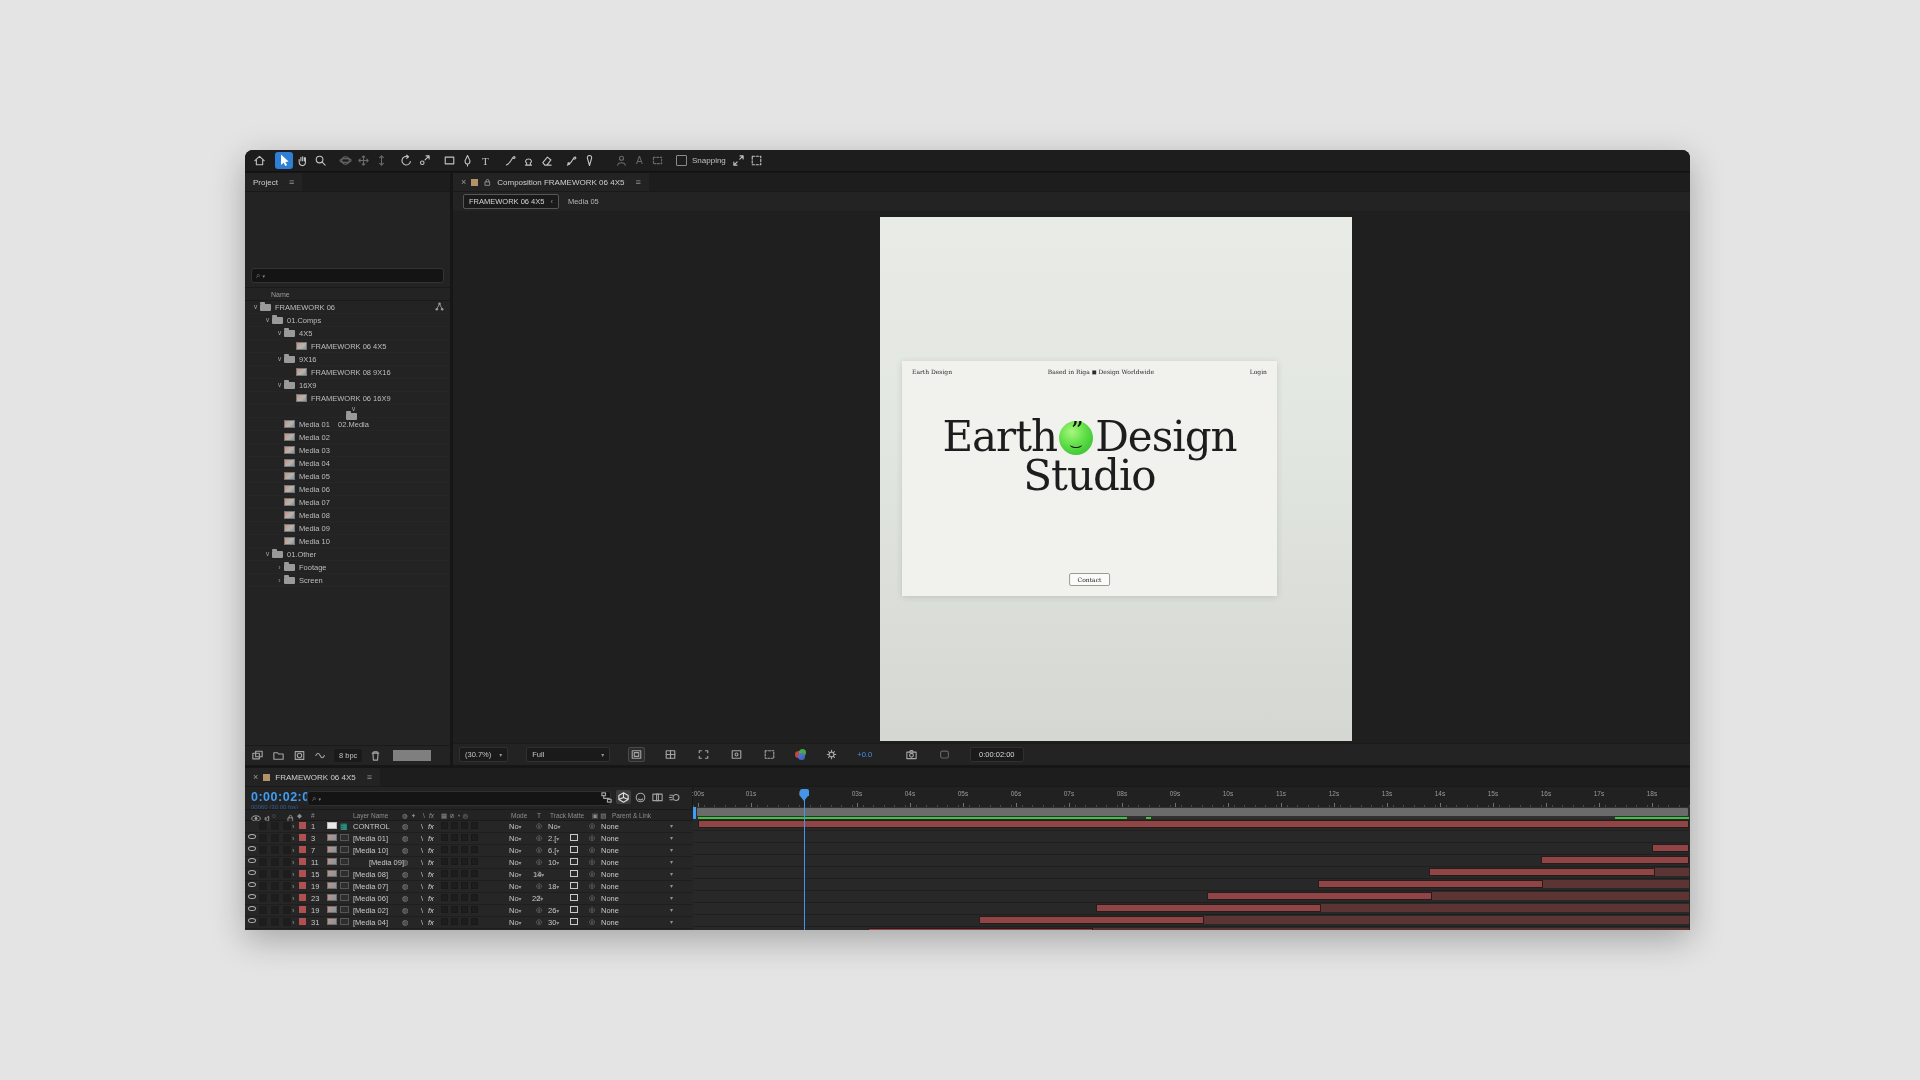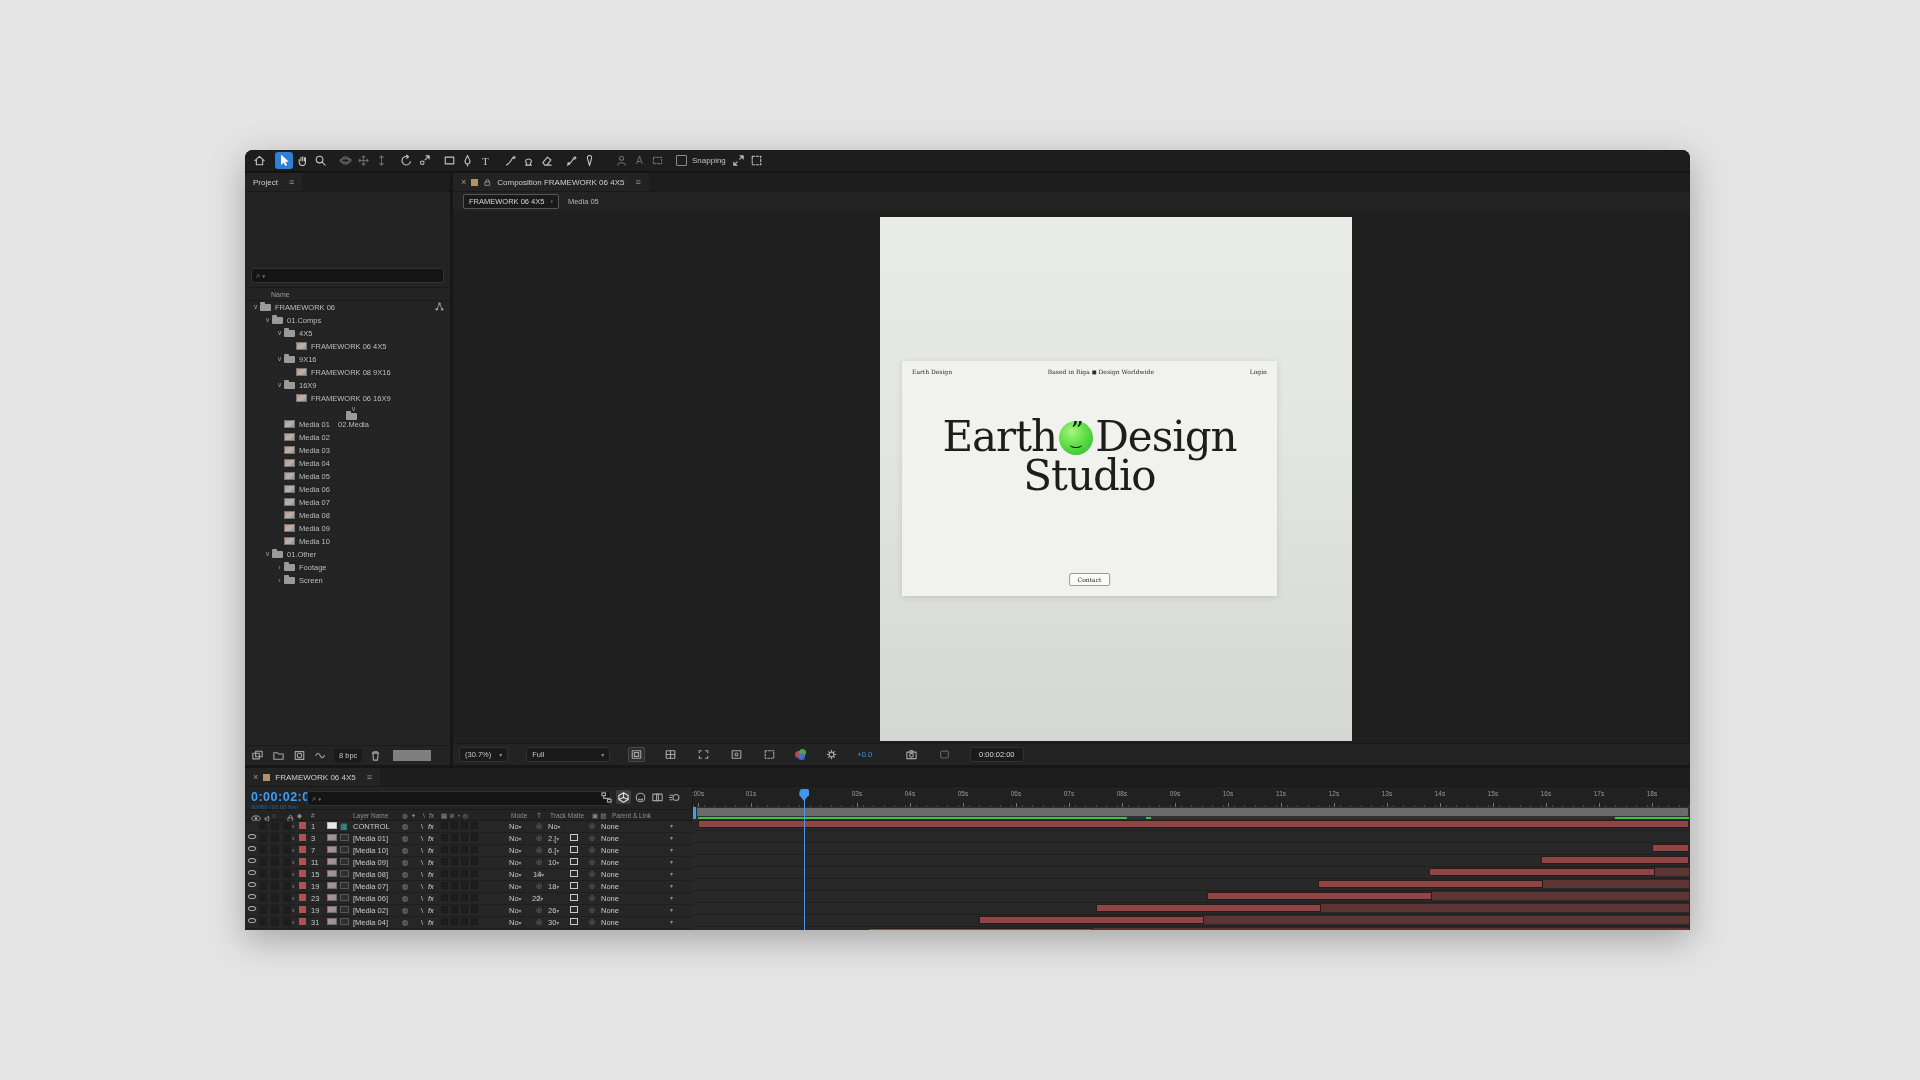"[Media 09]" span { left: 108px -> 124px }
